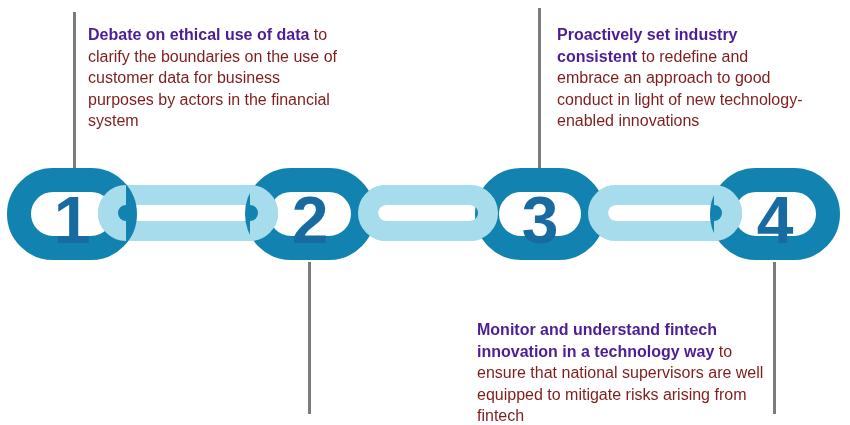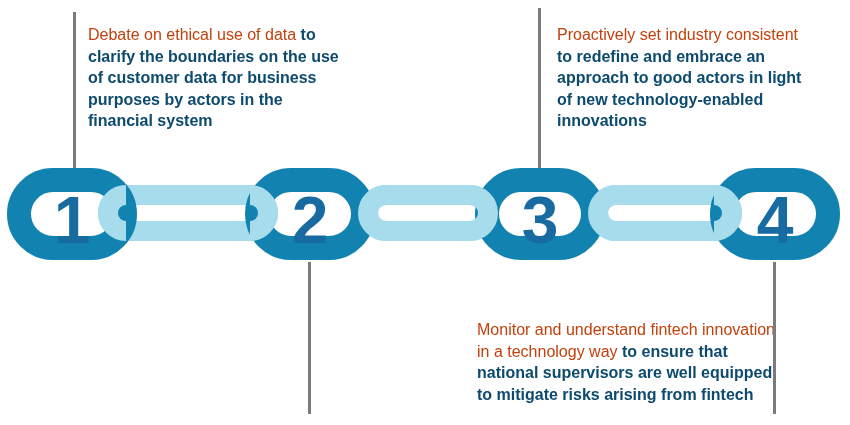"Debate on ethical use of" .text-block .heading { color: #c2410c -> #4c1d95; font-weight: normal -> bold }
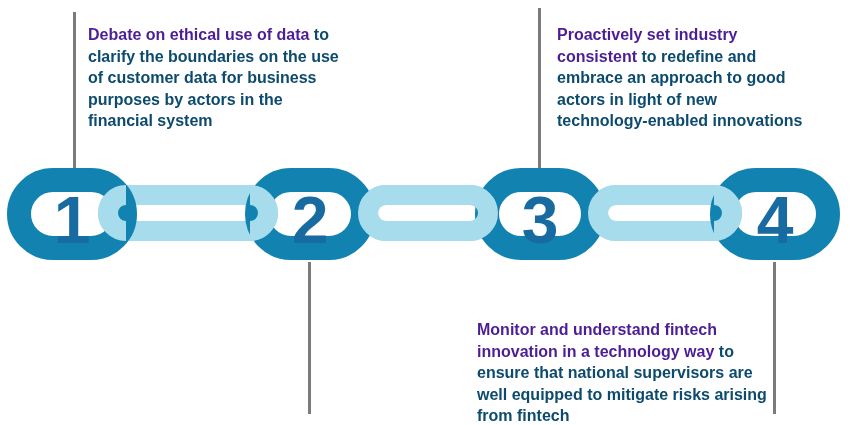"to clarify the boundaries on" .text-block .body { color: #0c4a6e -> #7f1d1d; font-weight: bold -> normal }
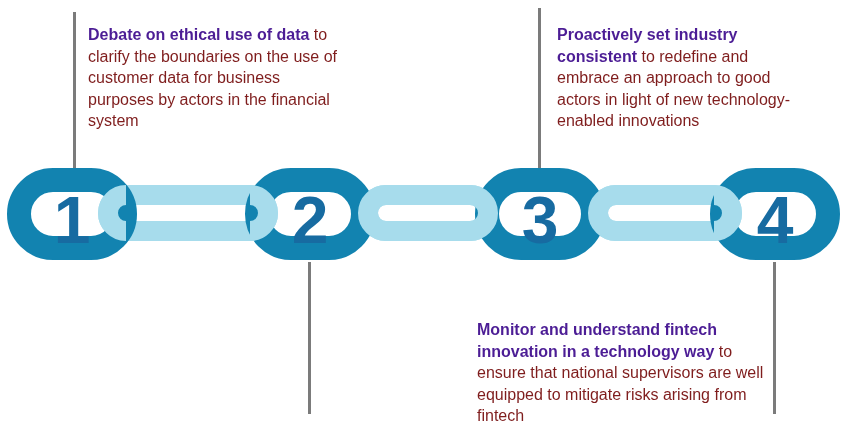"to redefine and embrace an" span.body { text: actors -> conduct }
